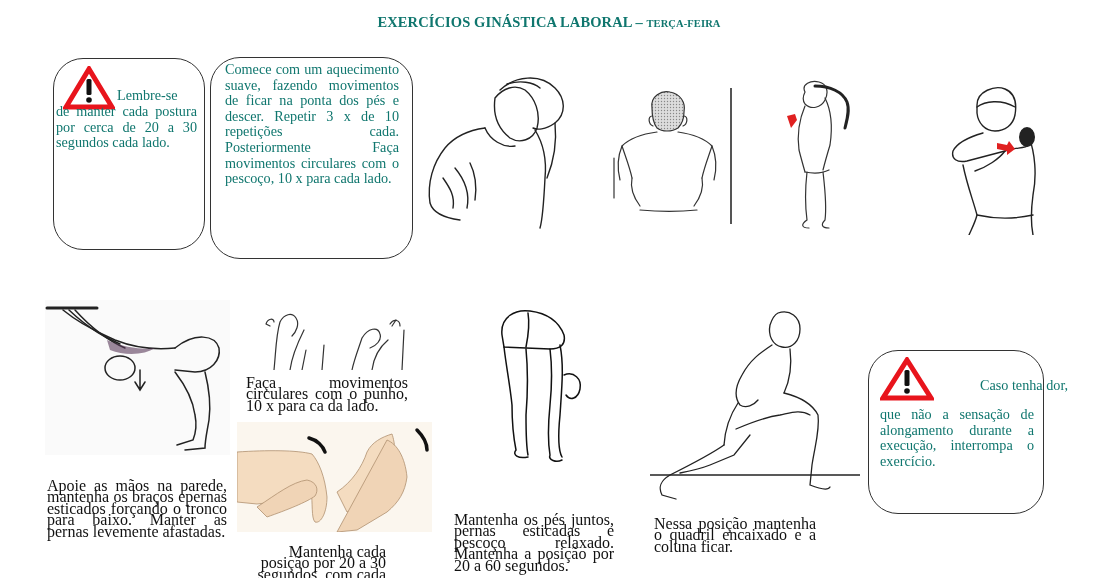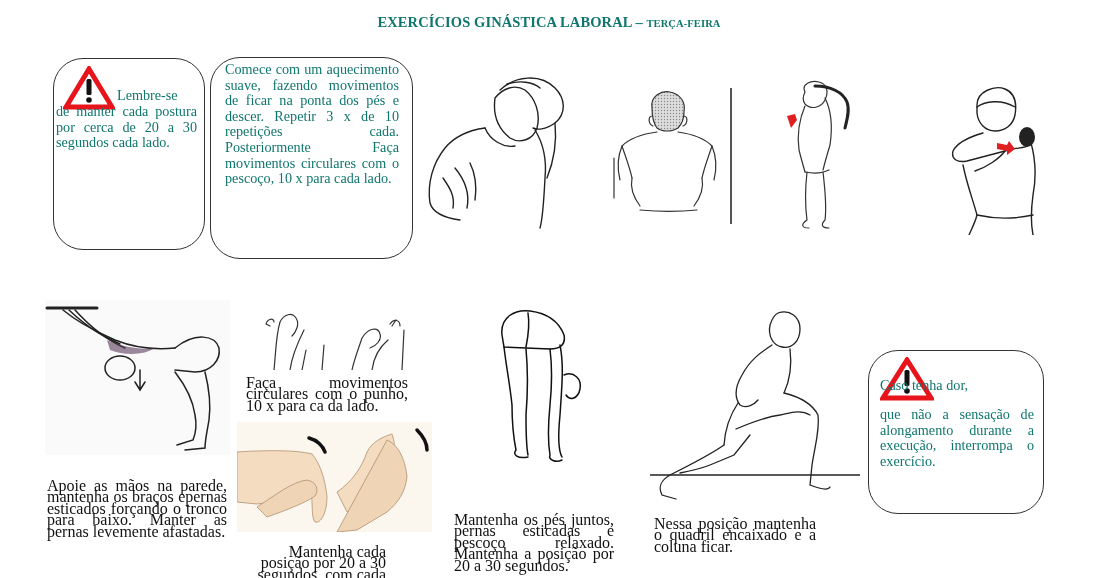"Caso tenha dor," div.btext { left: 880px -> 980px }
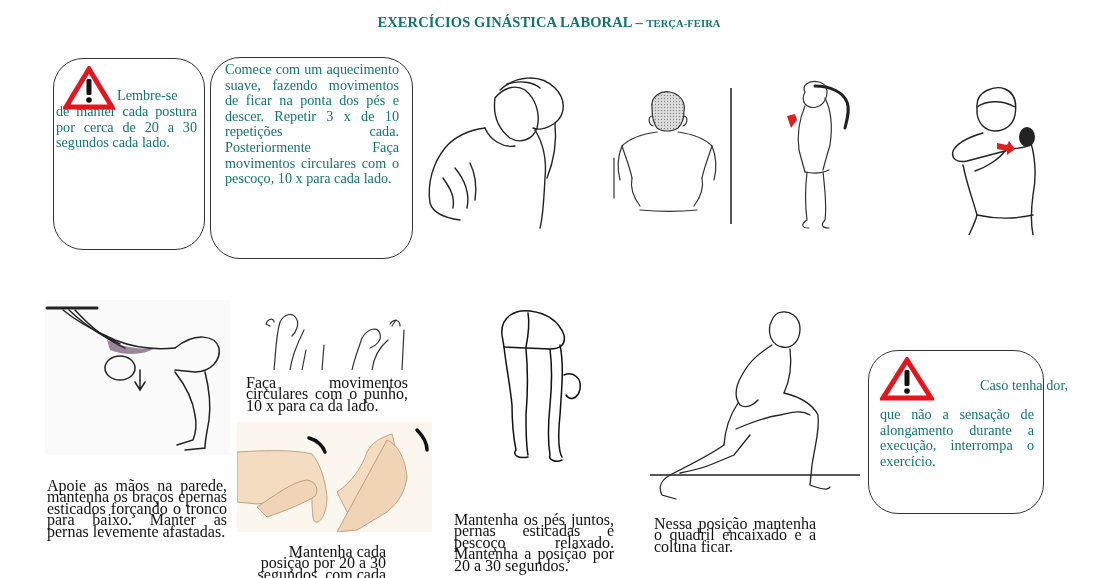"Mantenha os pés juntos, pernas" div.cap { text: 30 -> 60 }
